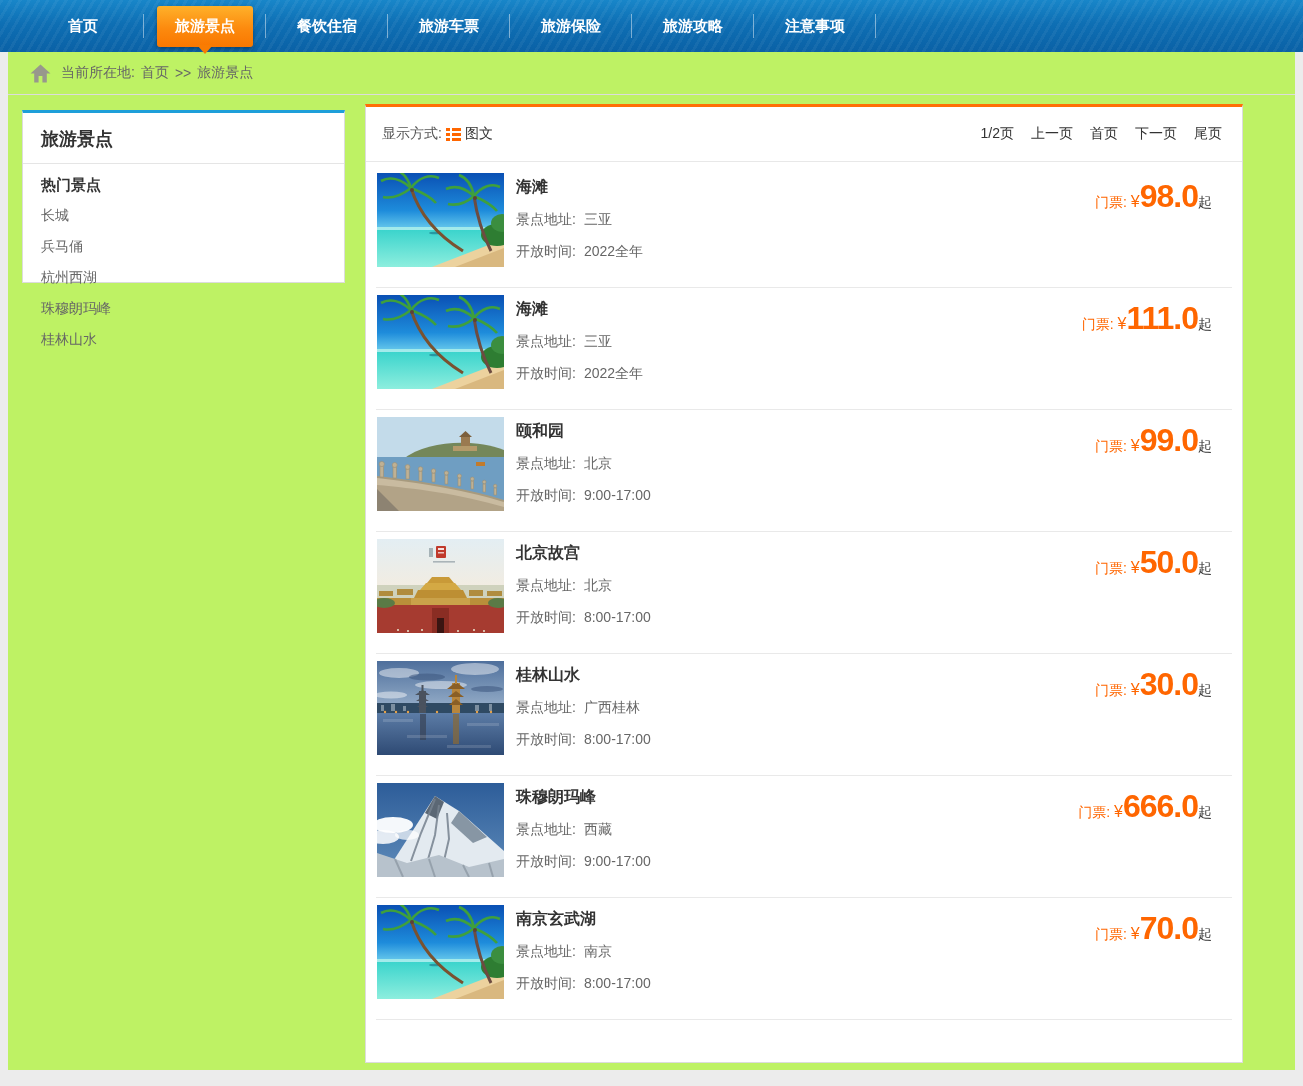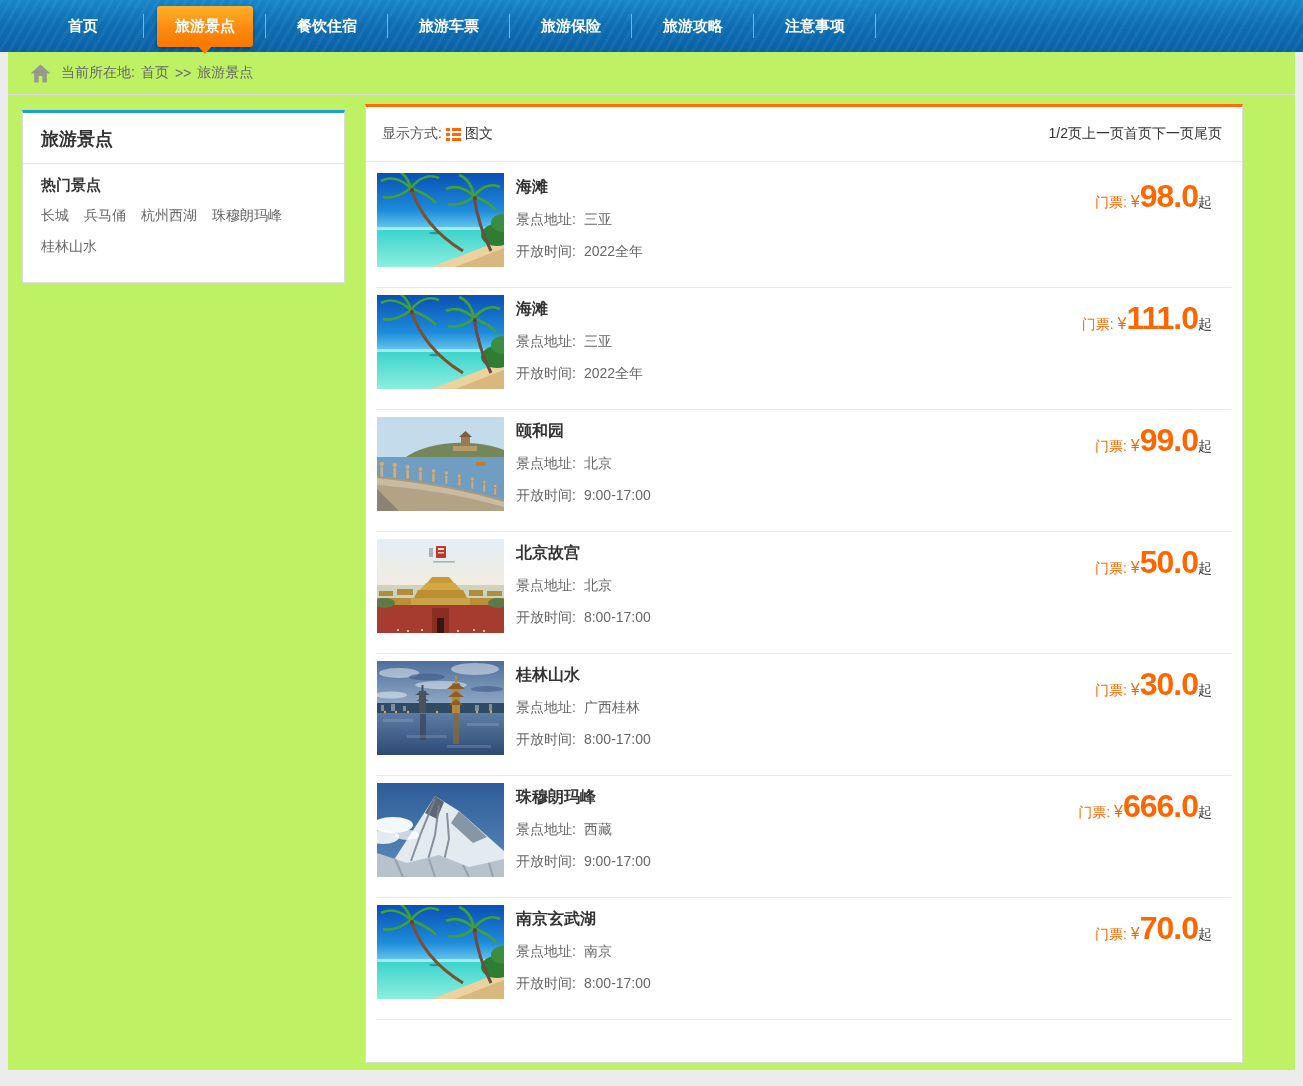"1/2页" .pagination { gap: none -> 17px }
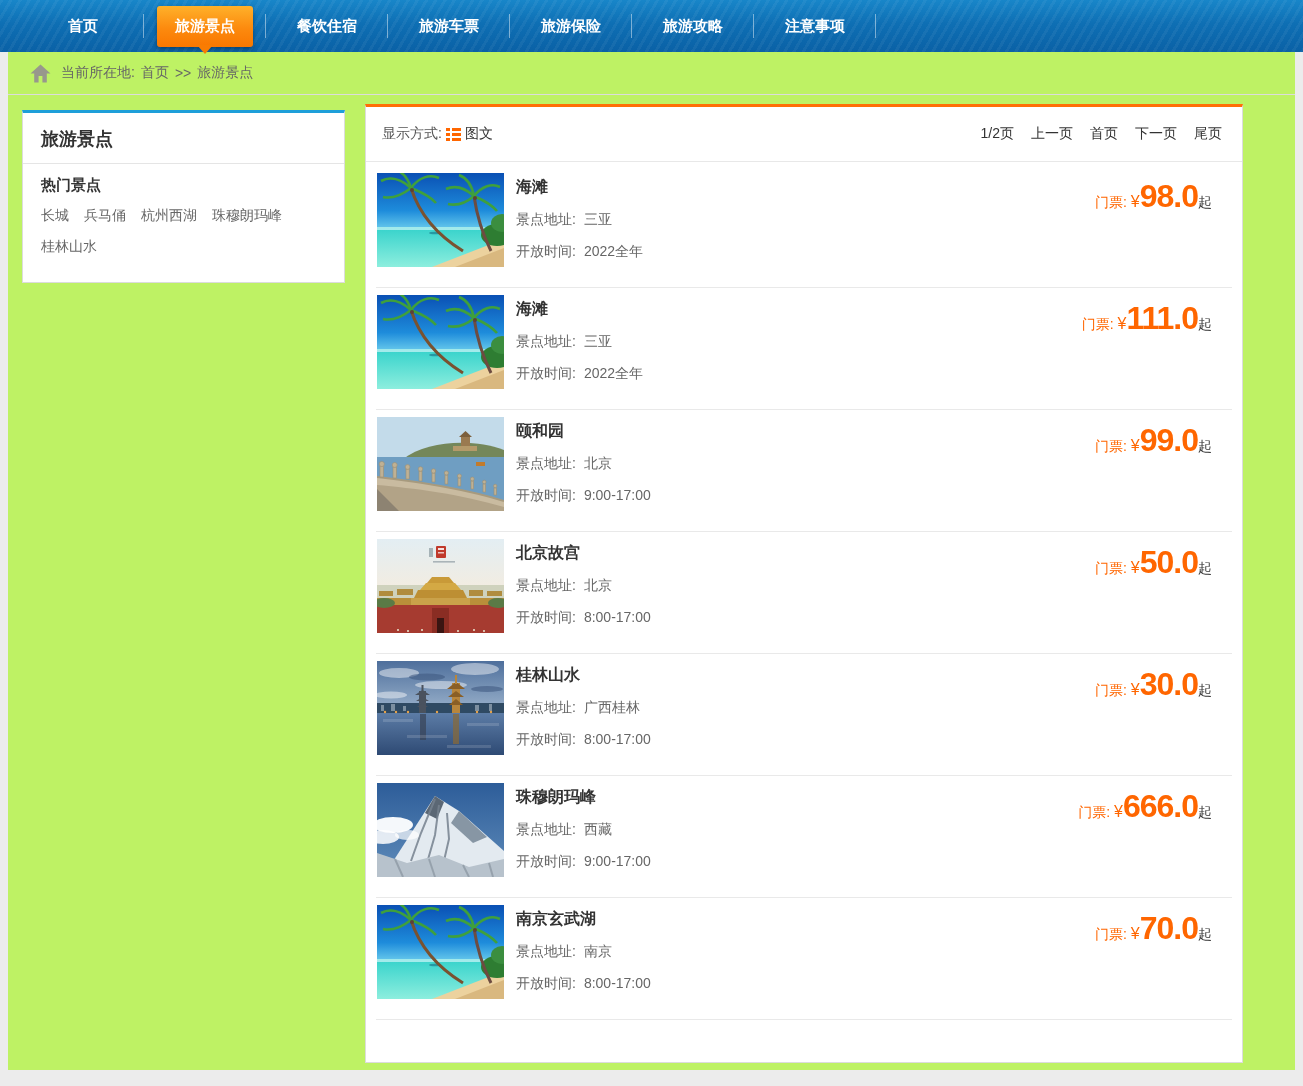"长城" .side-links { flex-direction: none -> column }
